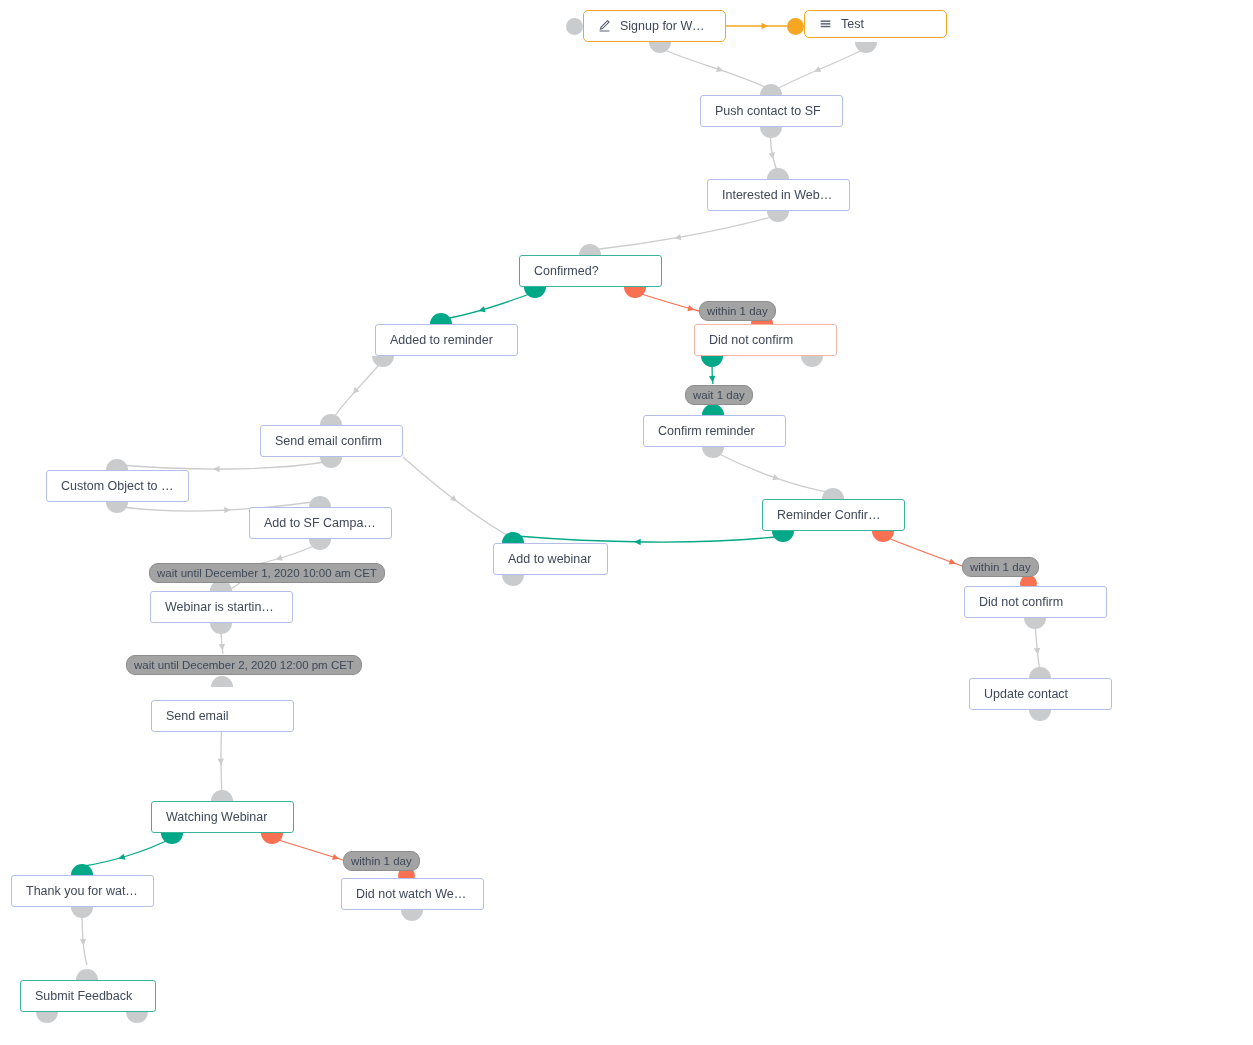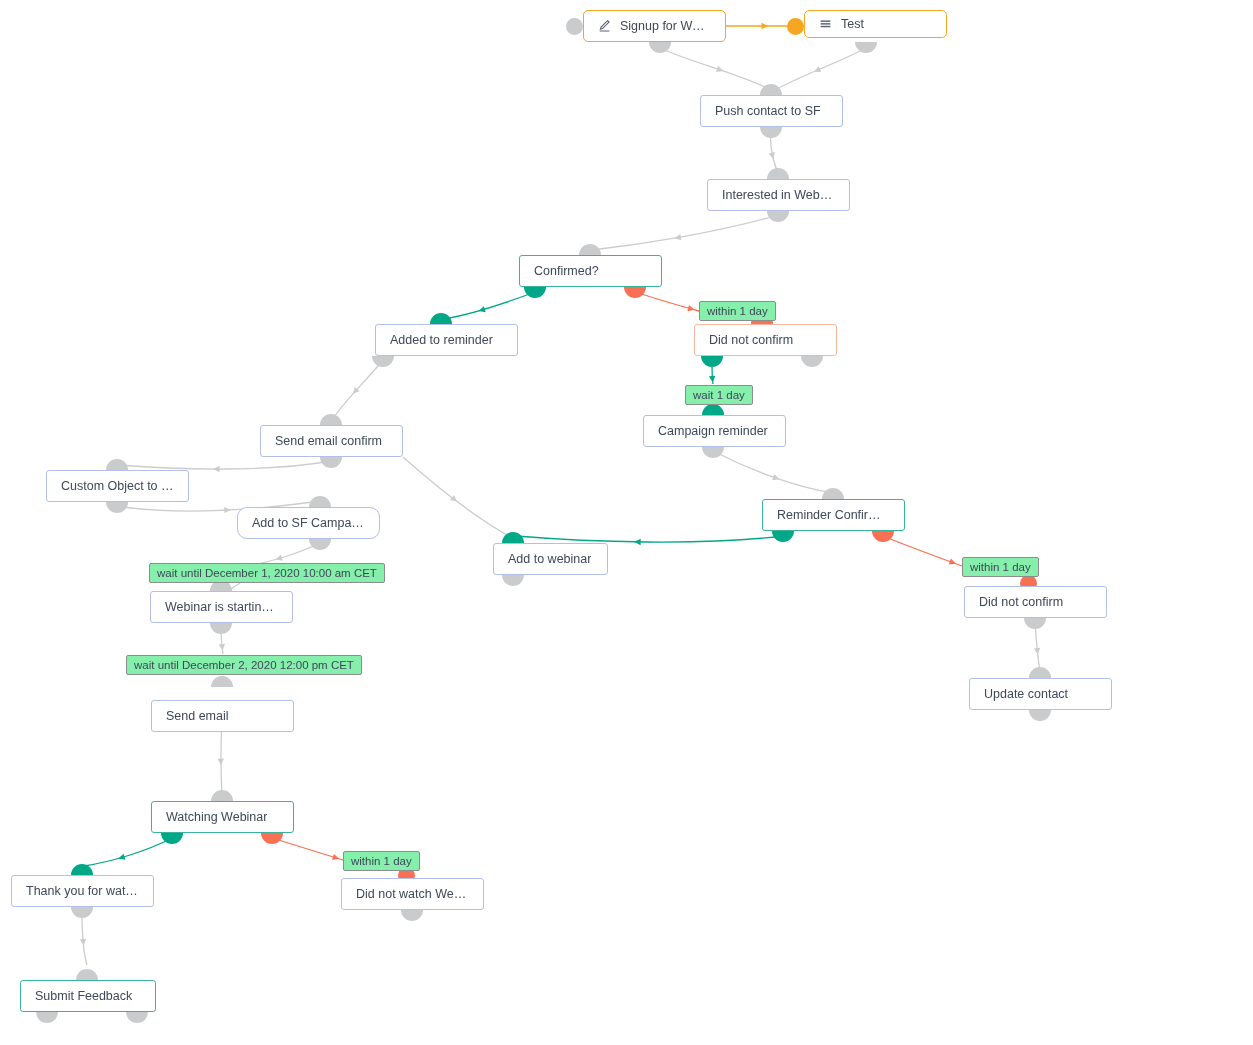"within 1 day" .pill { background: #86efac -> #a3a3a3; border-radius: 2px -> 9px }
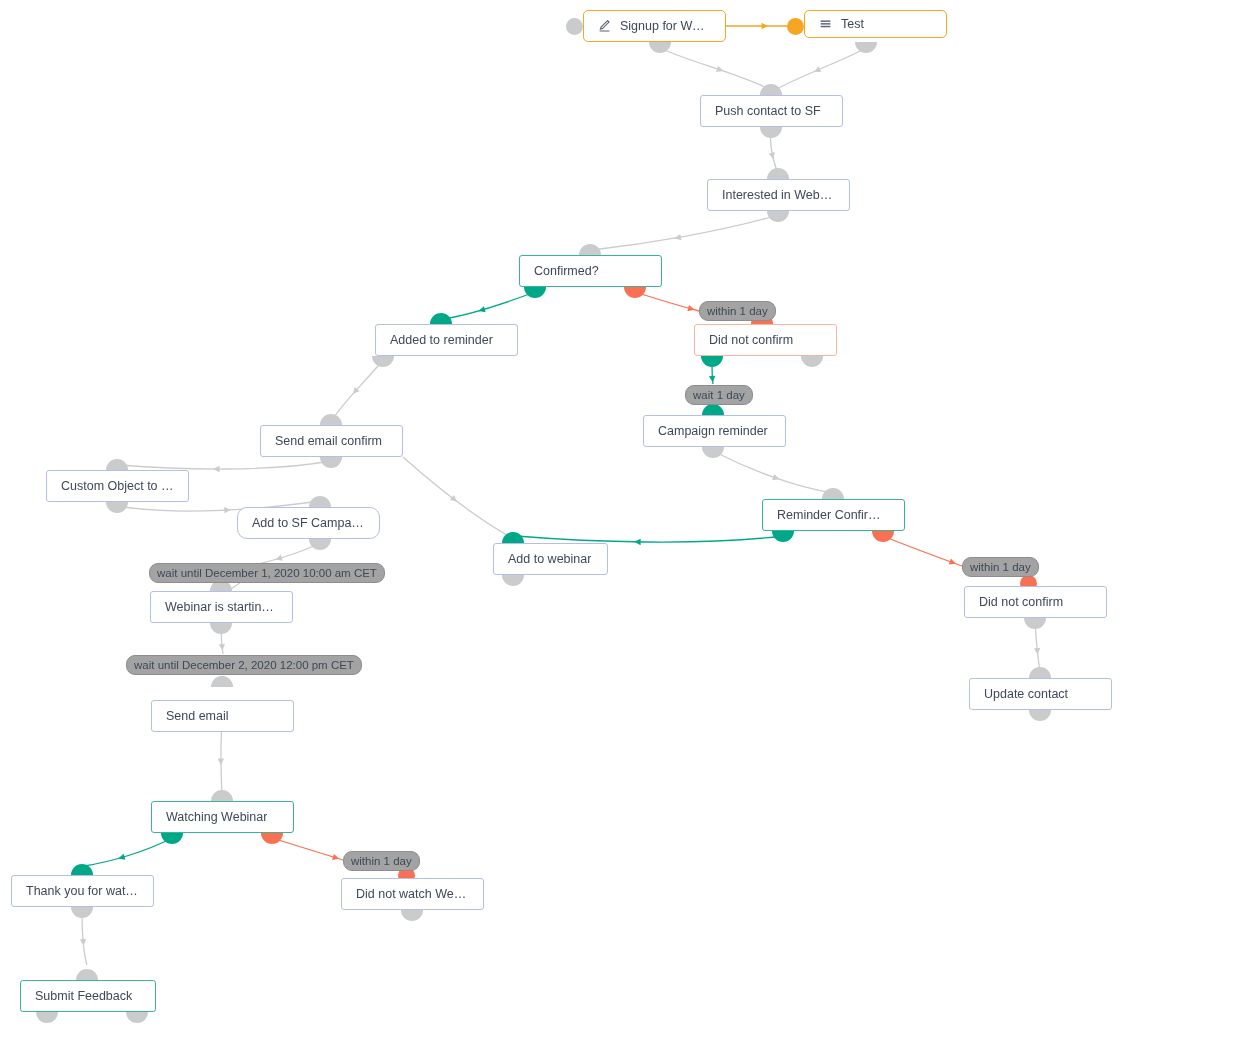"Campaign reminder" span.node-label { text: Campaign -> Confirm }
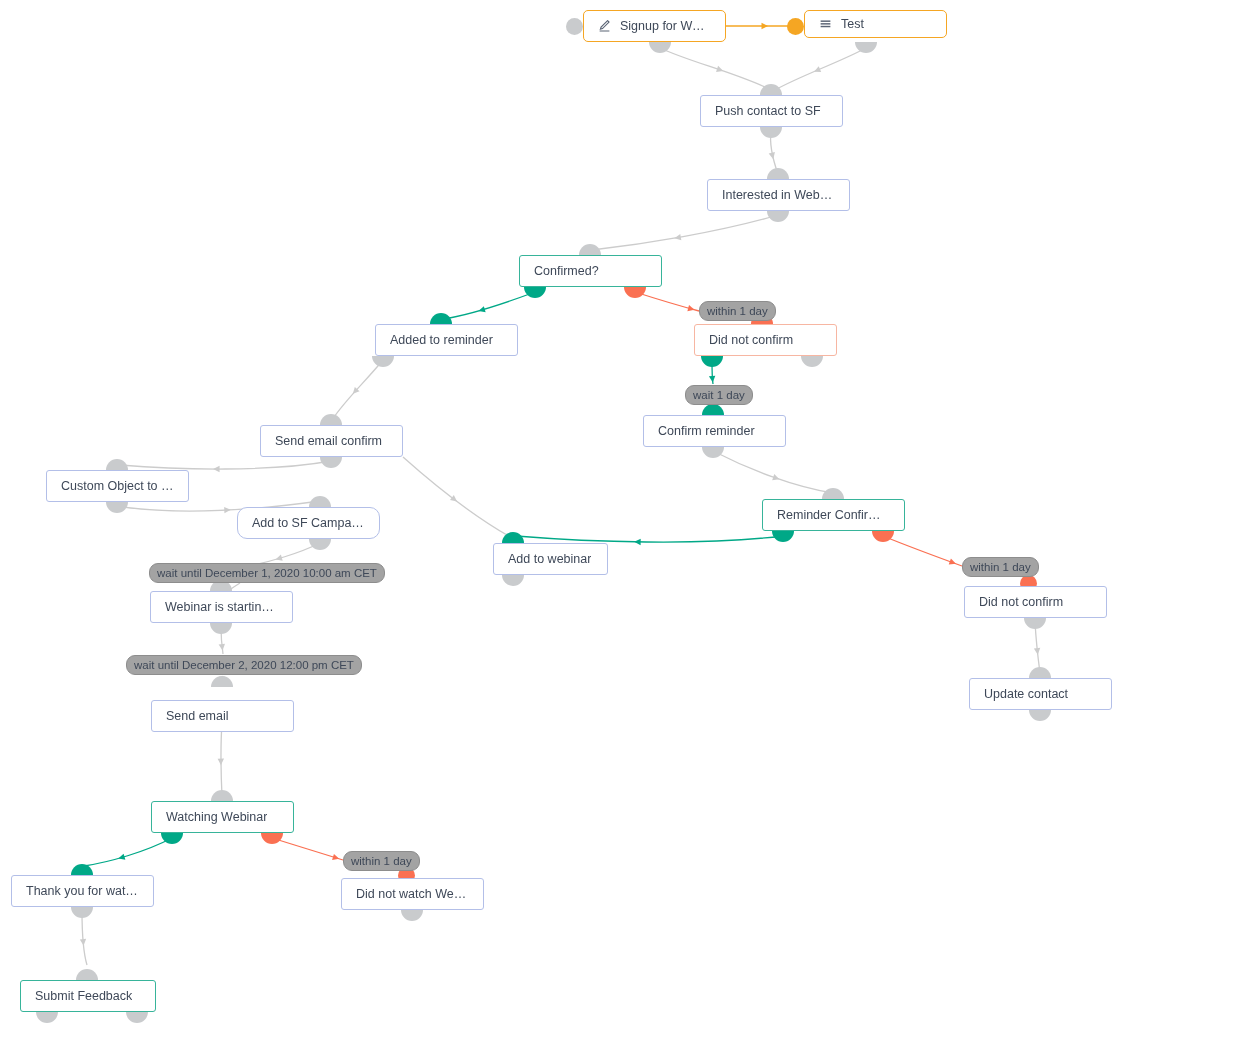"Add to SF Campaign" div.node { border-radius: 10px -> none; left: 237px -> 249px }
